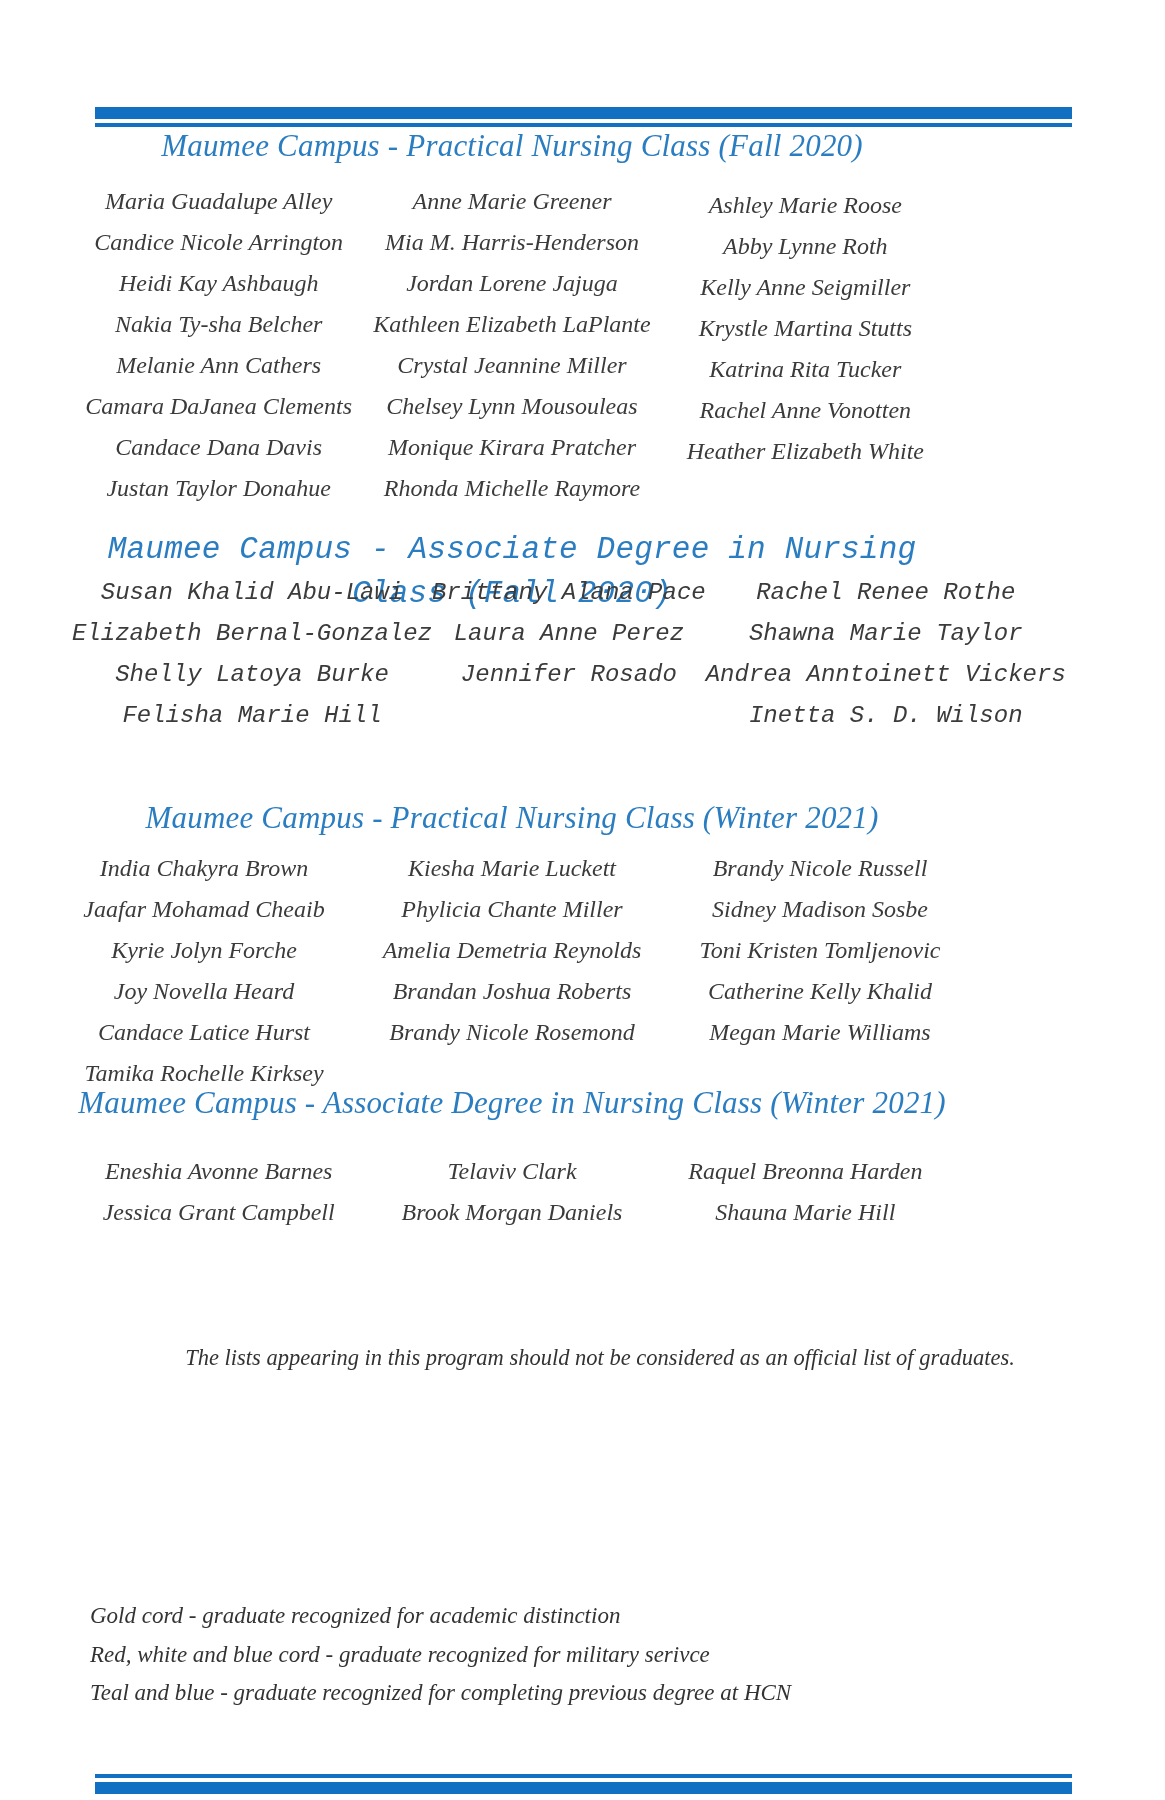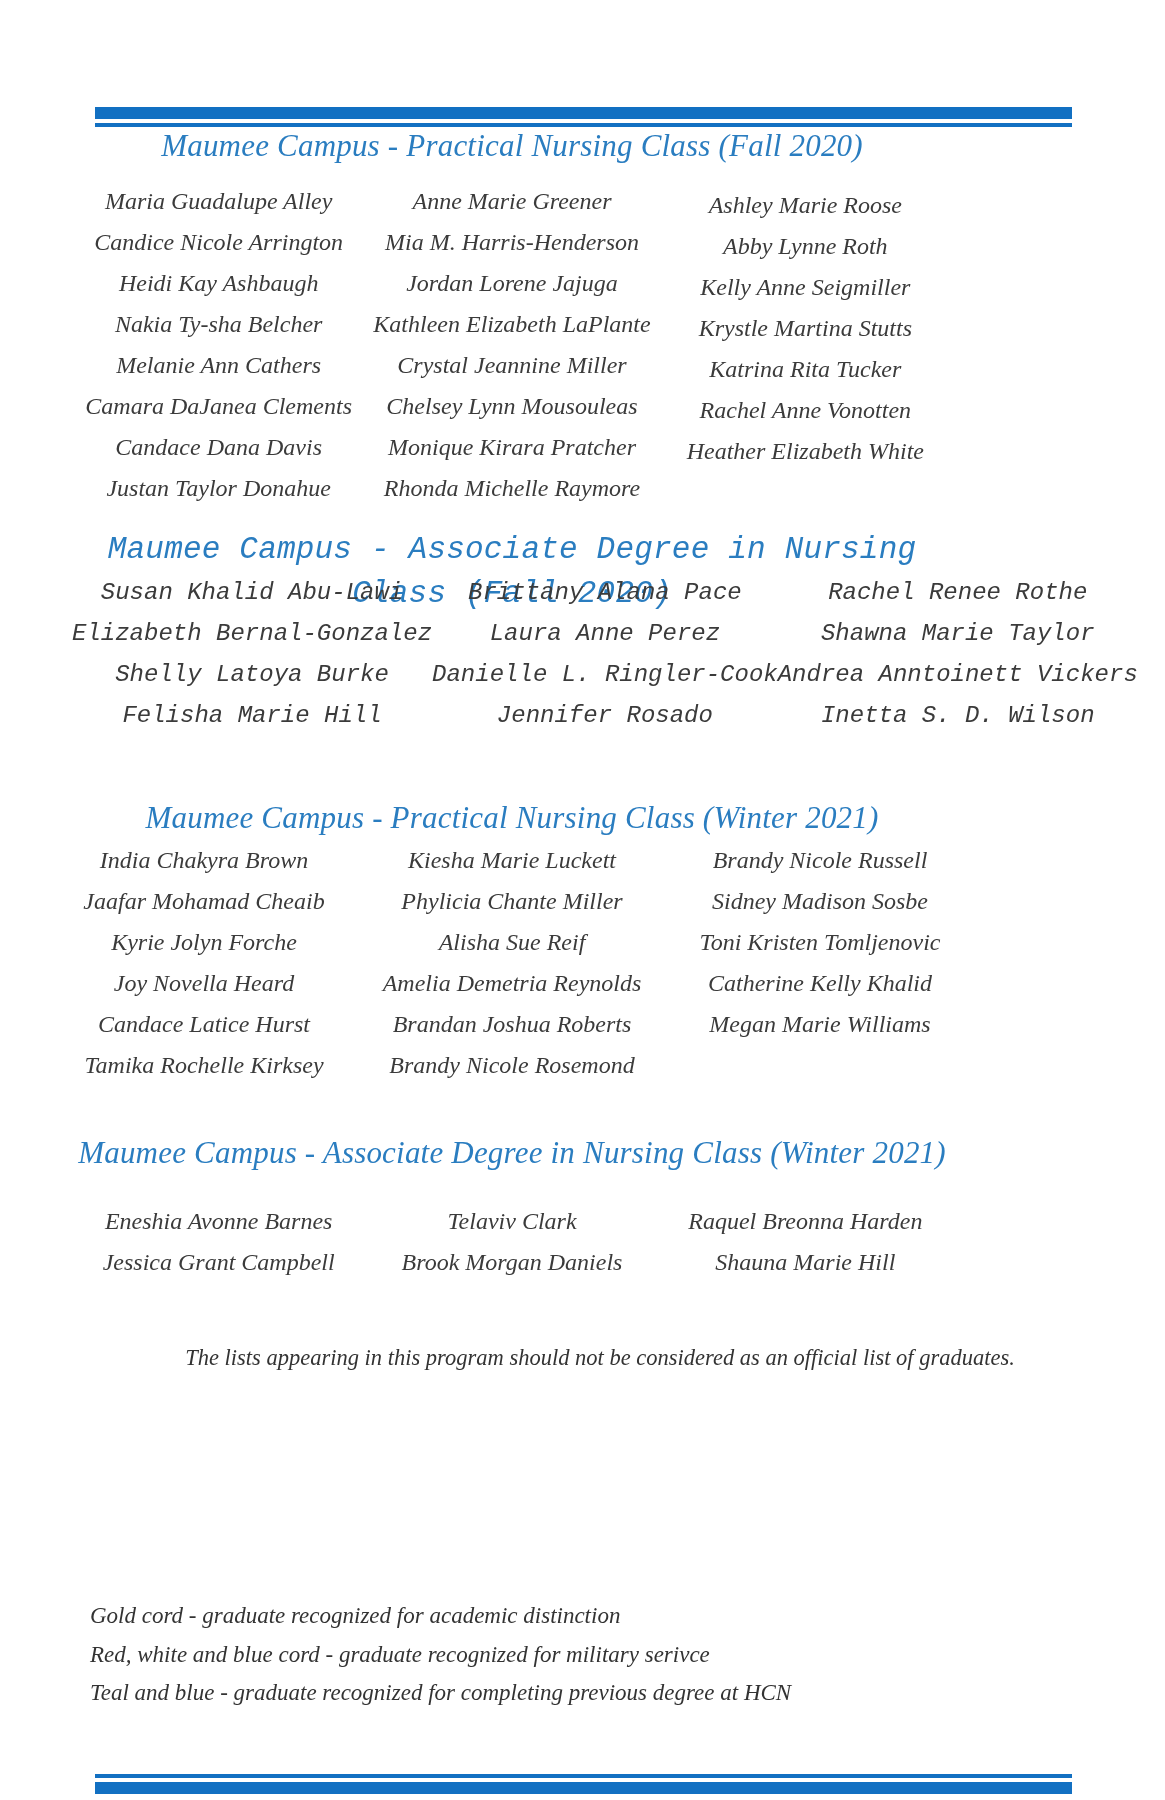"Danielle L. Ringler-Cook" div.graduate-name { html: <div>Danielle L. Ringler-Cook</div> -> none }
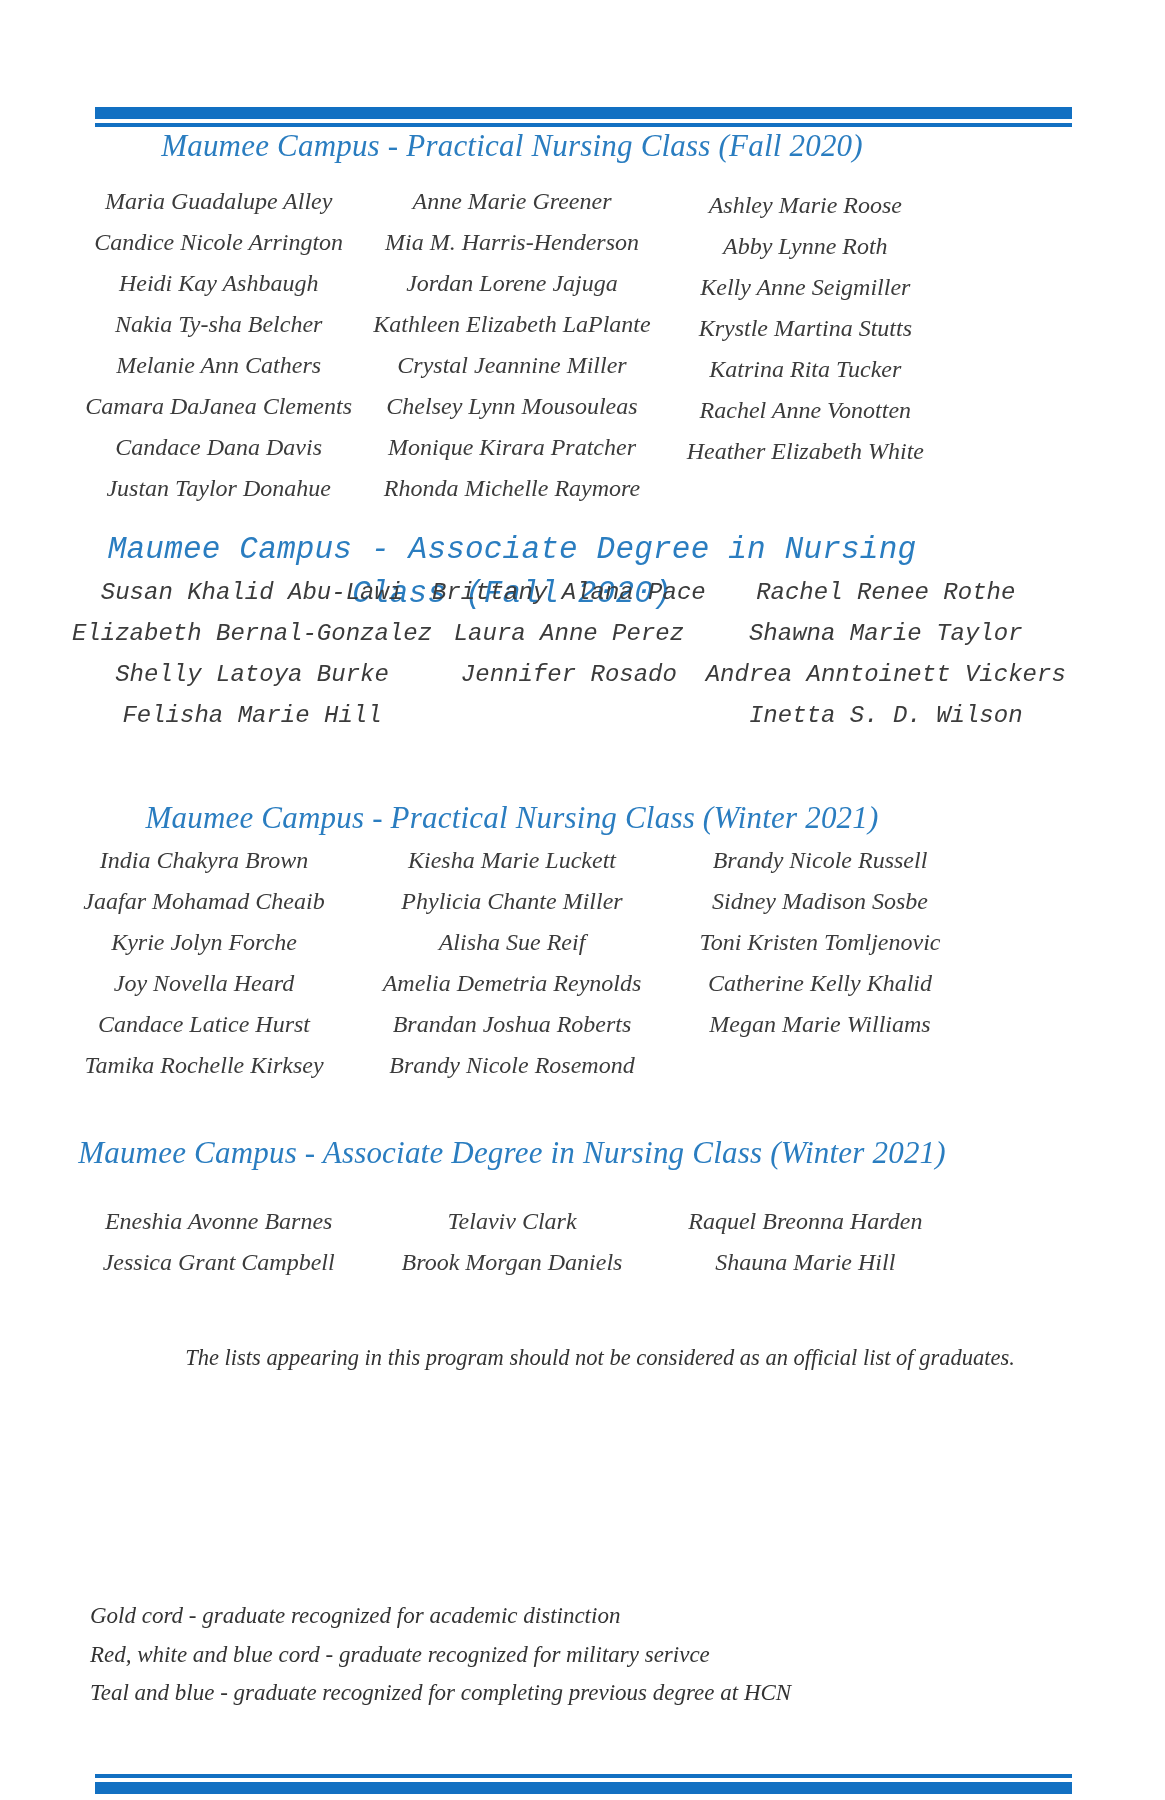"India Chakyra Brown" div.name-grid { margin-top: none -> 8px }
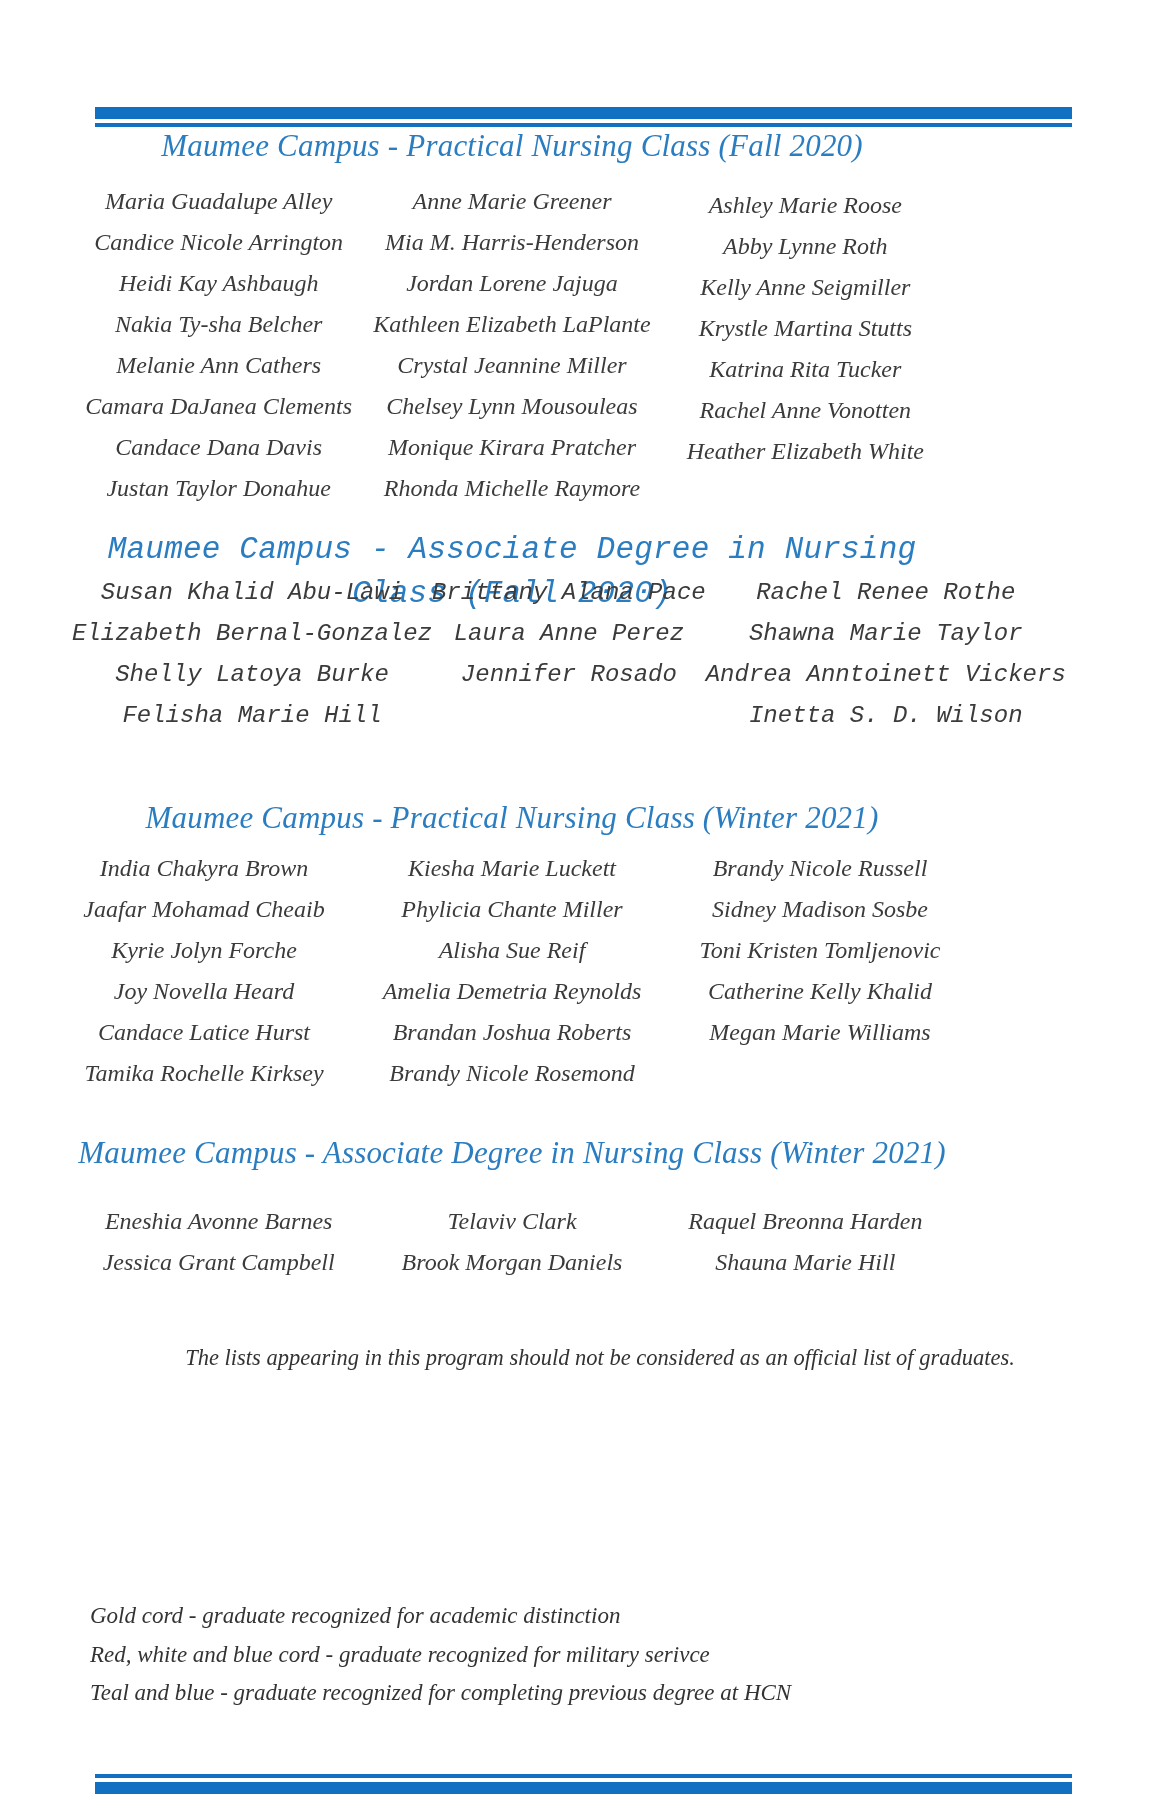"Alisha Sue Reif" div.graduate-name { html: <div>Alisha Sue Reif</div> -> none }
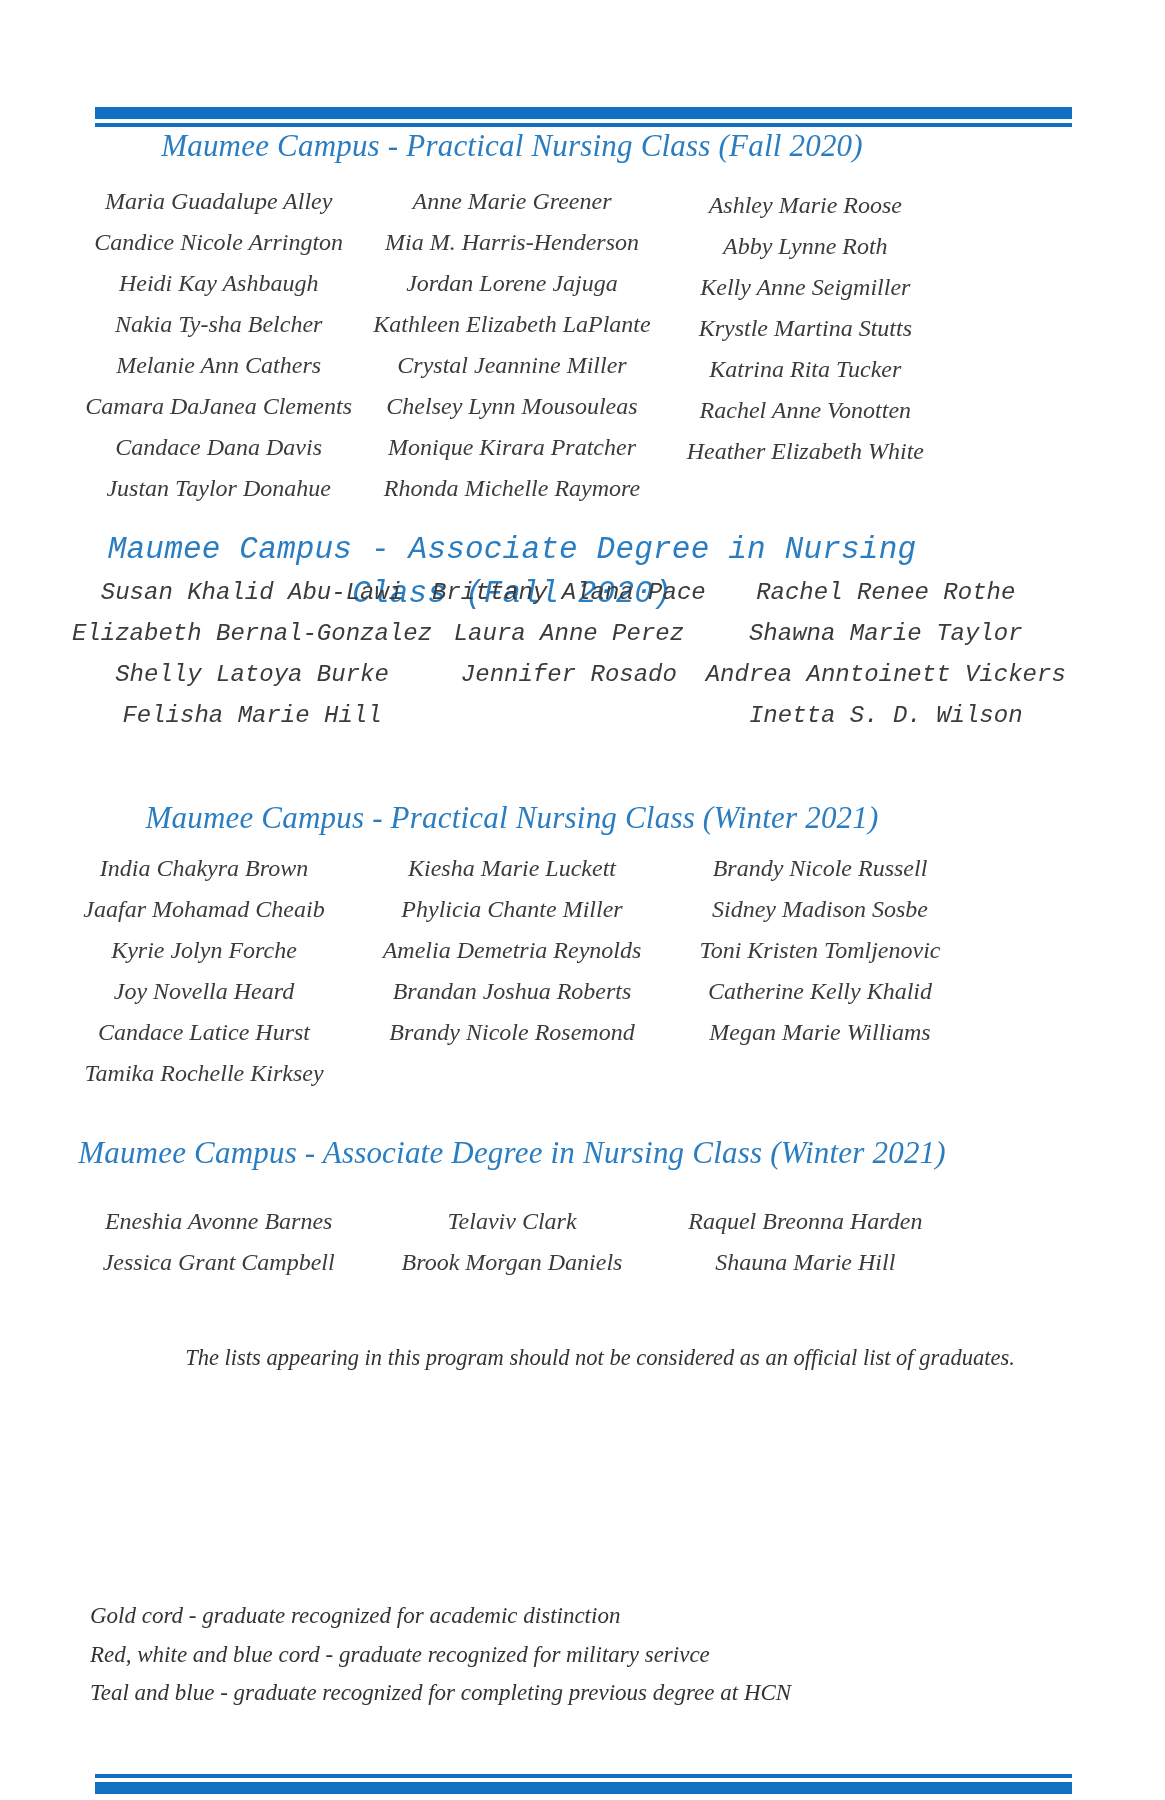"Maumee Campus - Associate Degree in Nursing Class (Winter" section.campus-section { top: 1131px -> 1081px }
